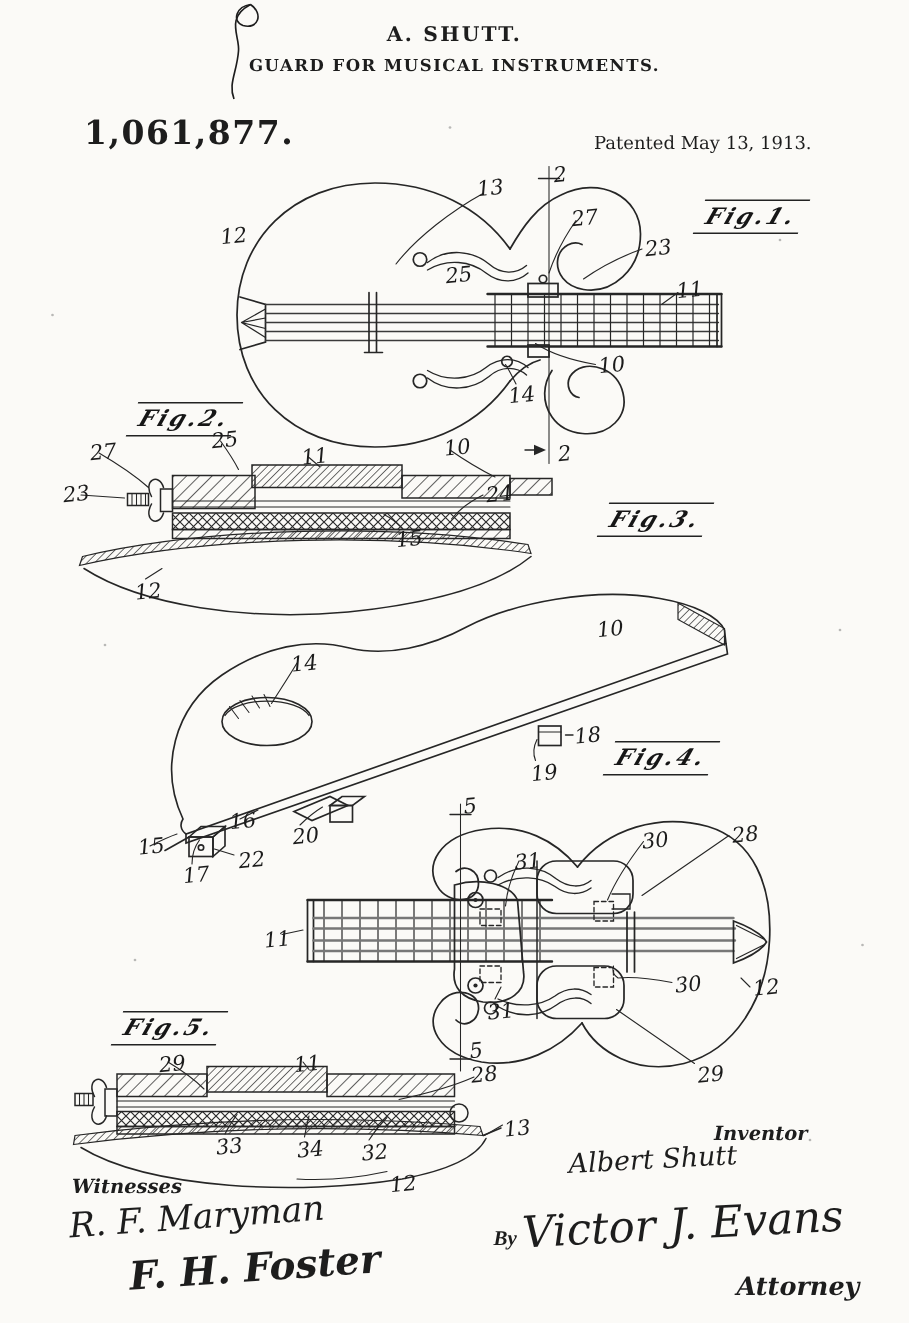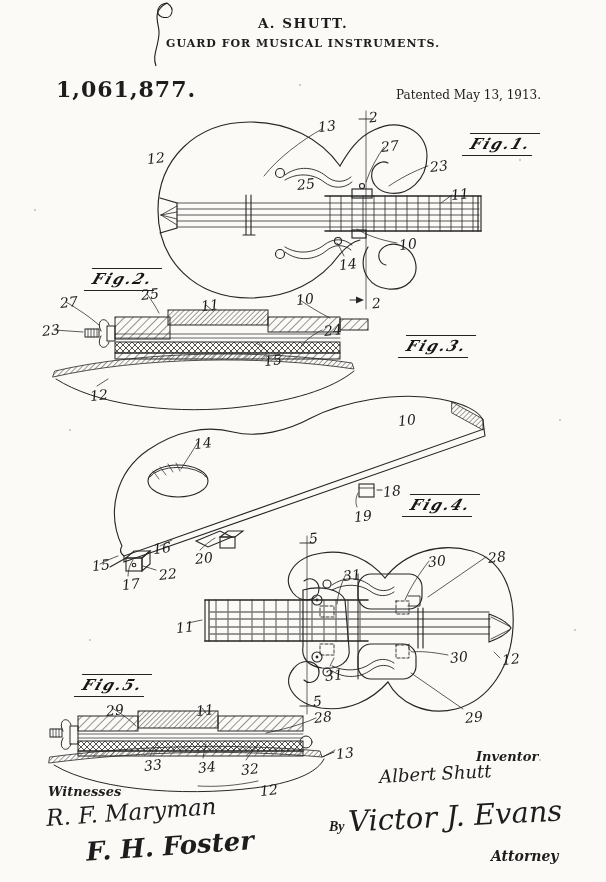"Attorney" .attorney-label { font-size: 14px -> 17px }
